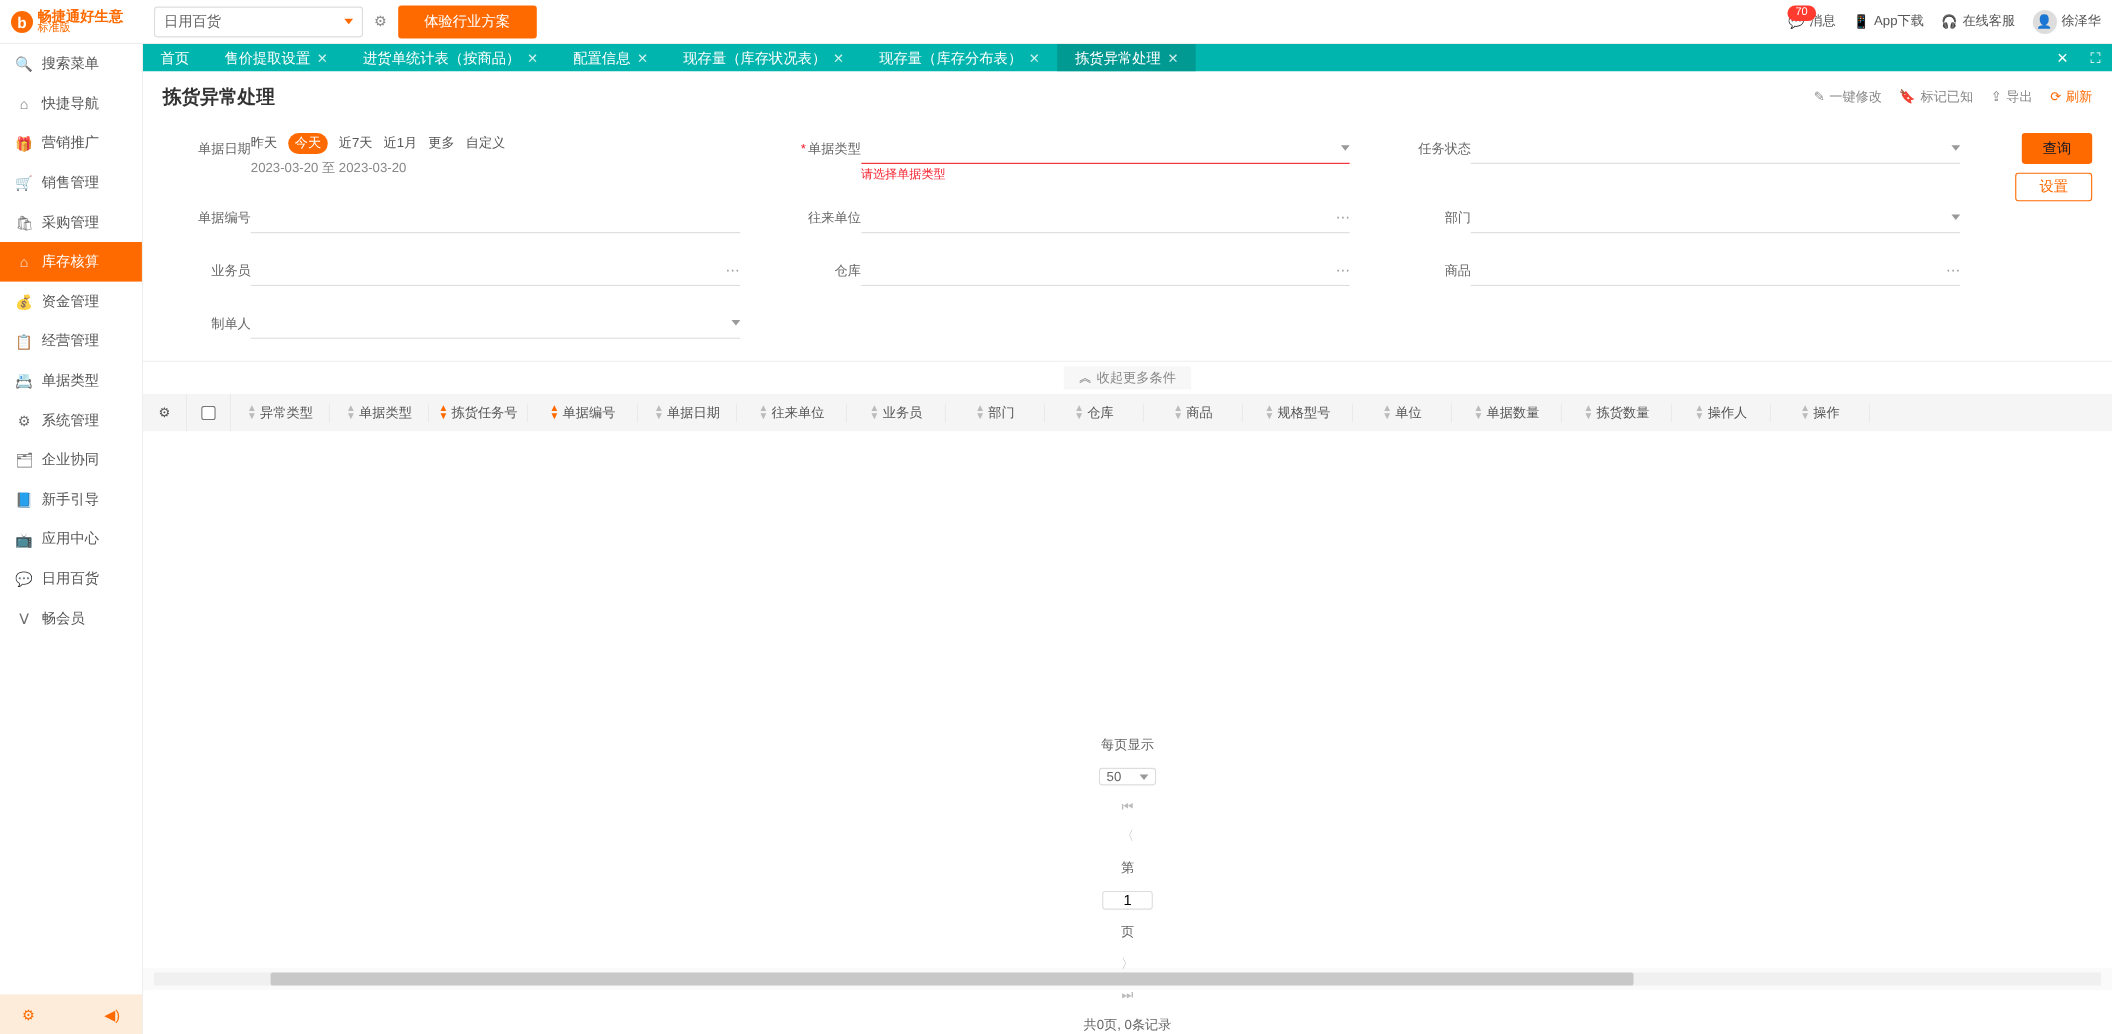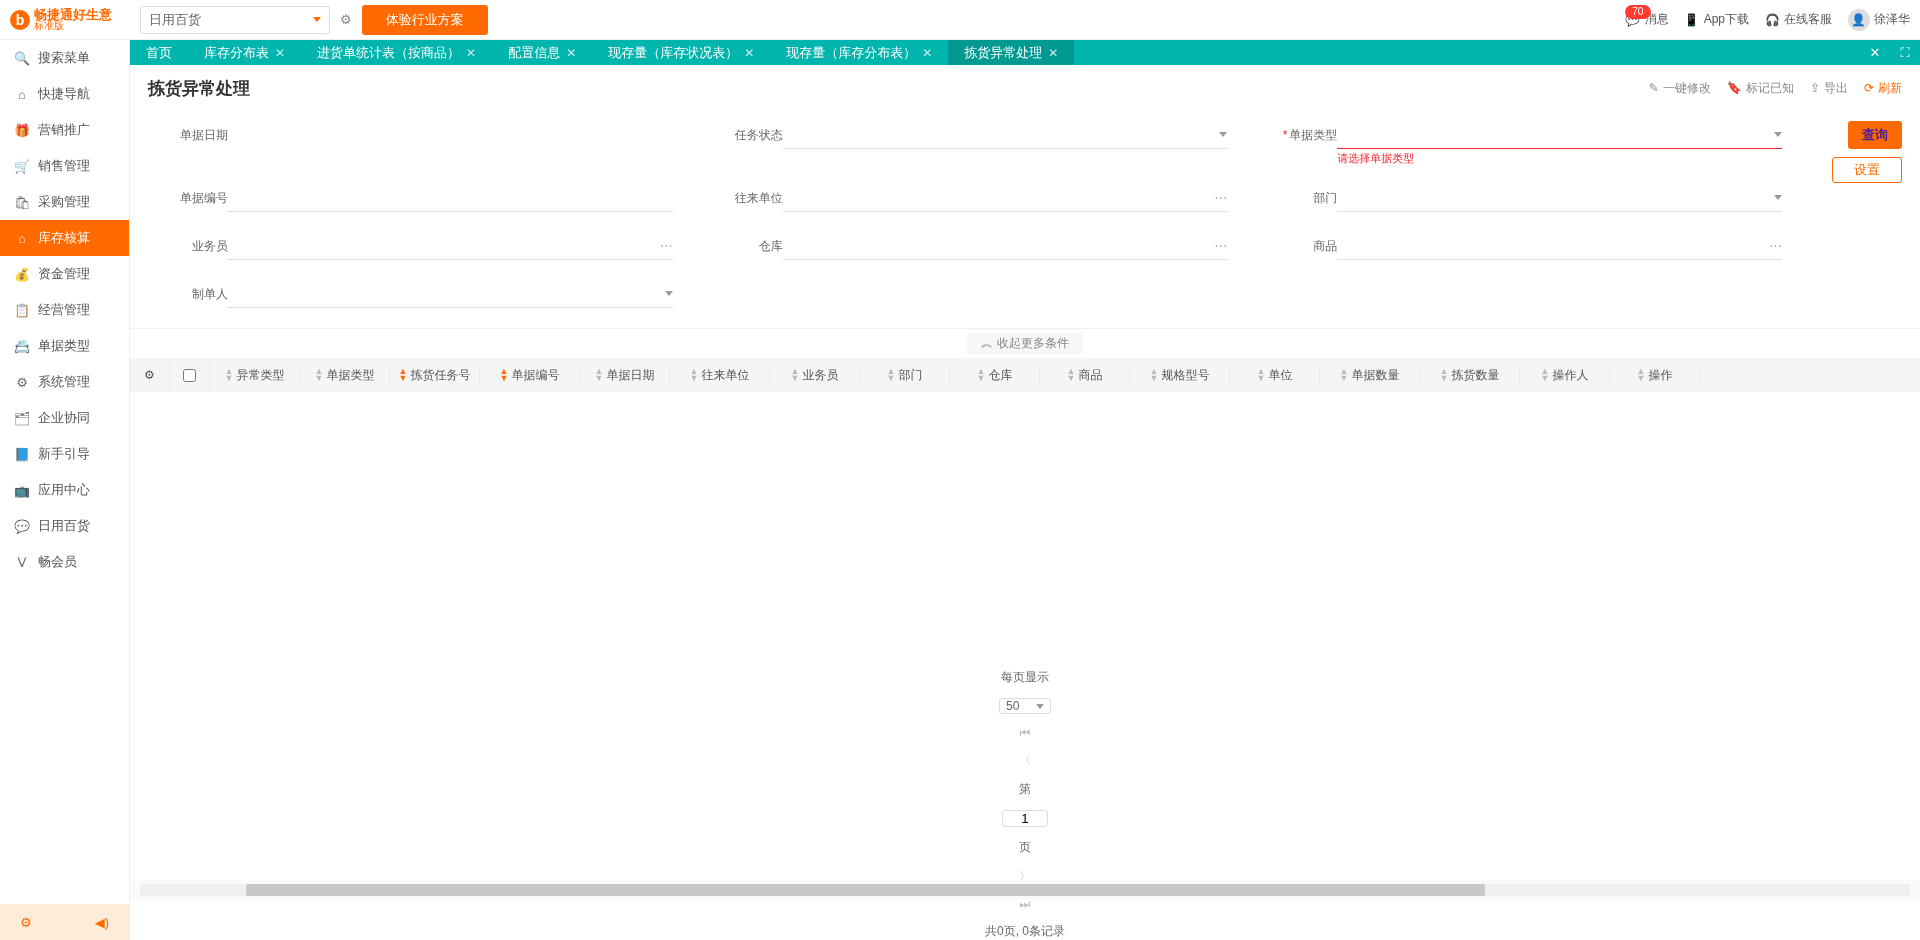"库存分布表" span { text: 库存分布表 -> 售价提取设置 }
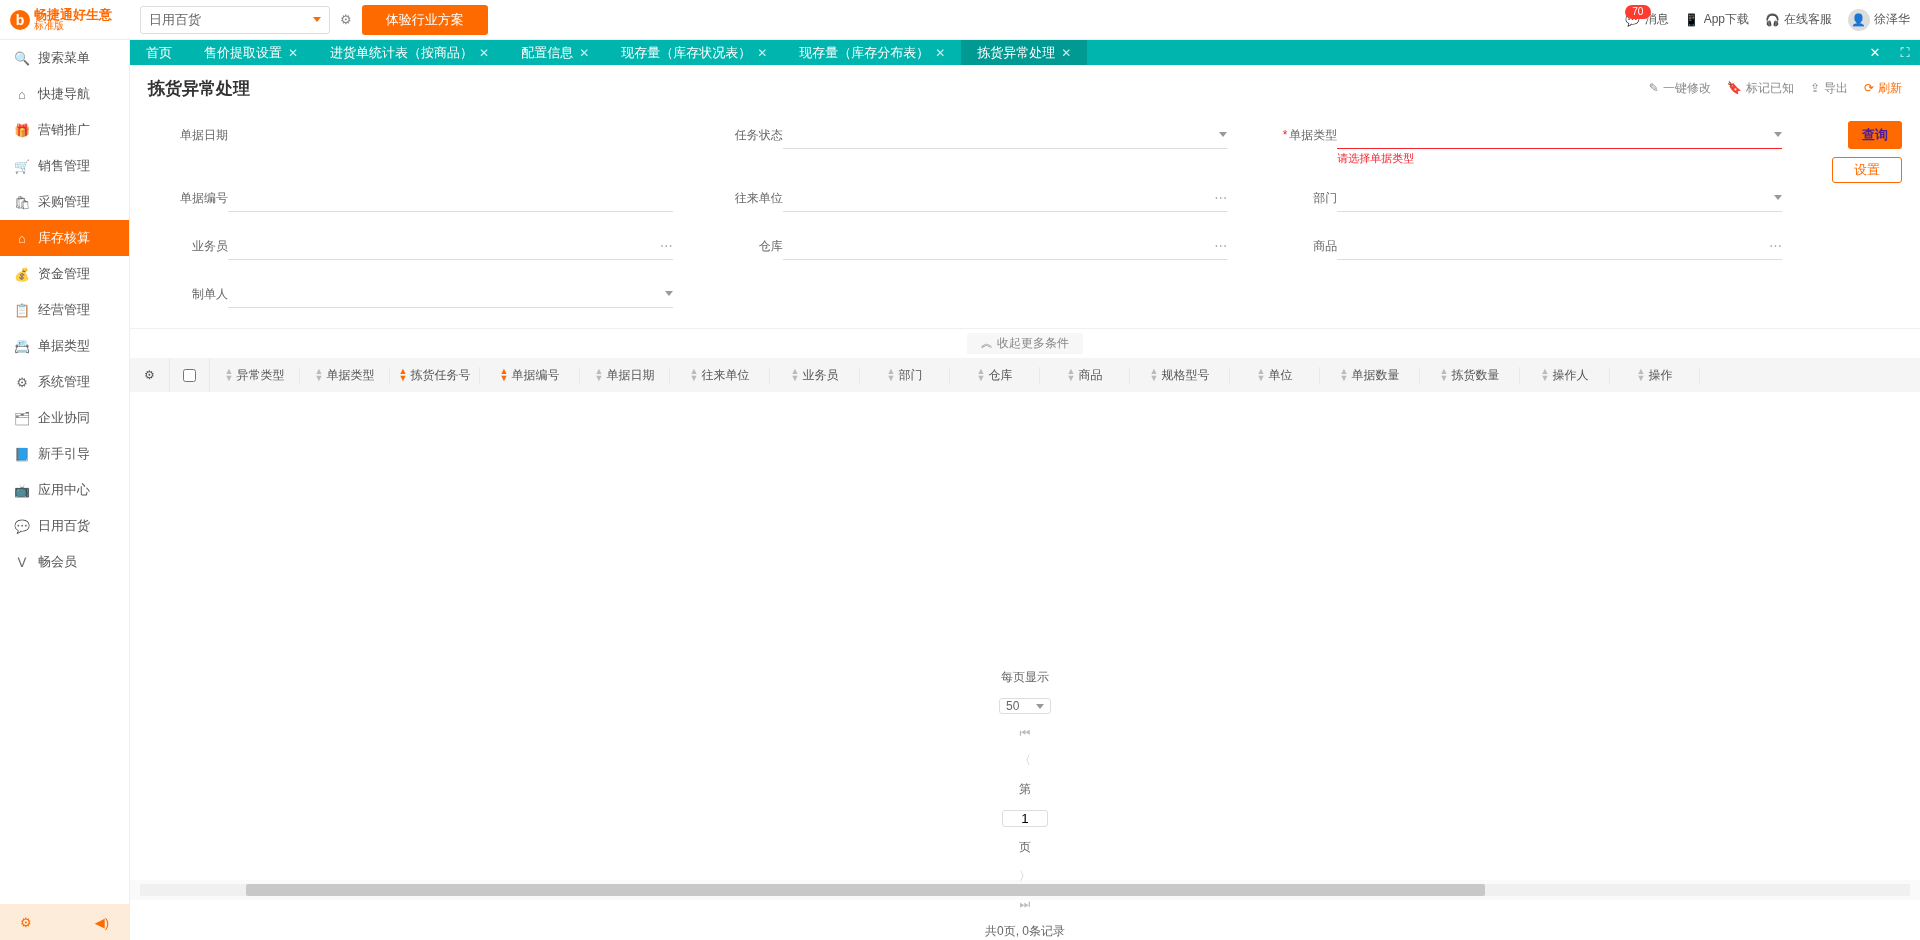"昨天" div.ff-body { html: none -> <div> <div> <span>昨天</span> <span>今天</span> <span>近7天</span> <span>近1月</span> <span>更多</span> <span>自定义</span> </div> <div>2023-03-20 至 2023-03-20</div> </div> }
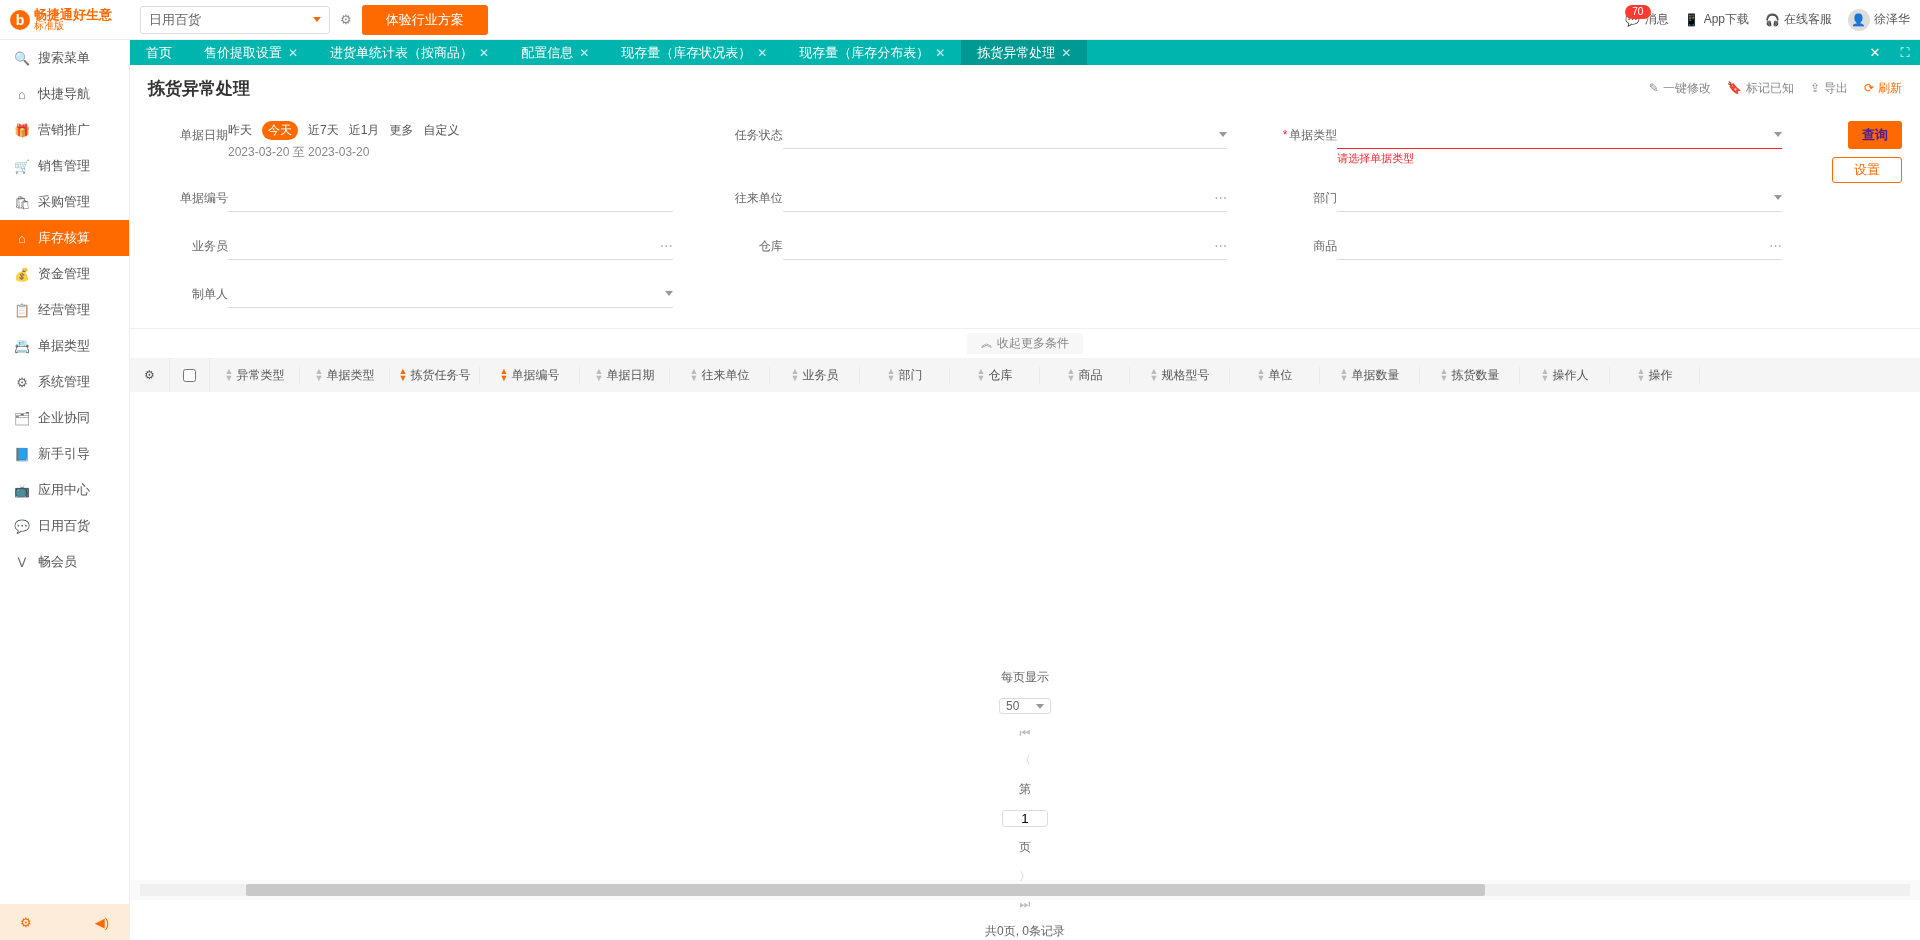"任务状态" div.ff { order: before "* 单据类型" -> after "* 单据类型" }
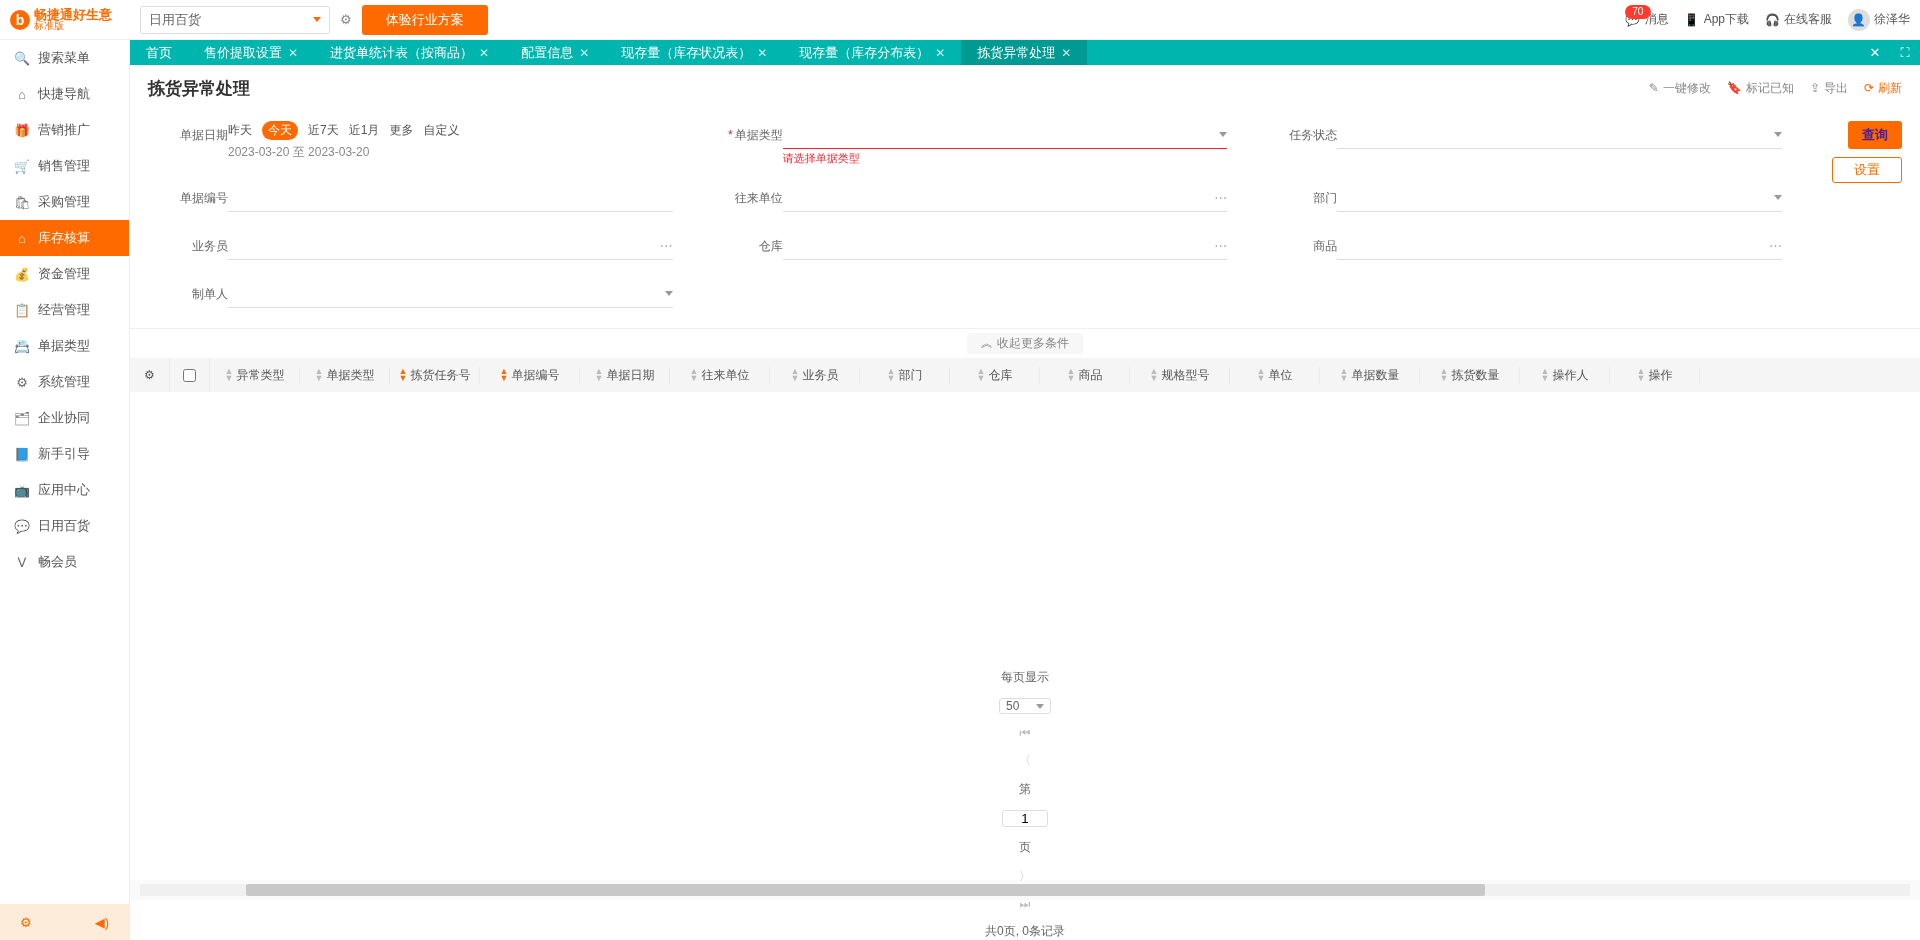"查询" .btn-query { color: #4c1d95 -> #0f172a; font-weight: bold -> none; width: 54px -> 64px }
